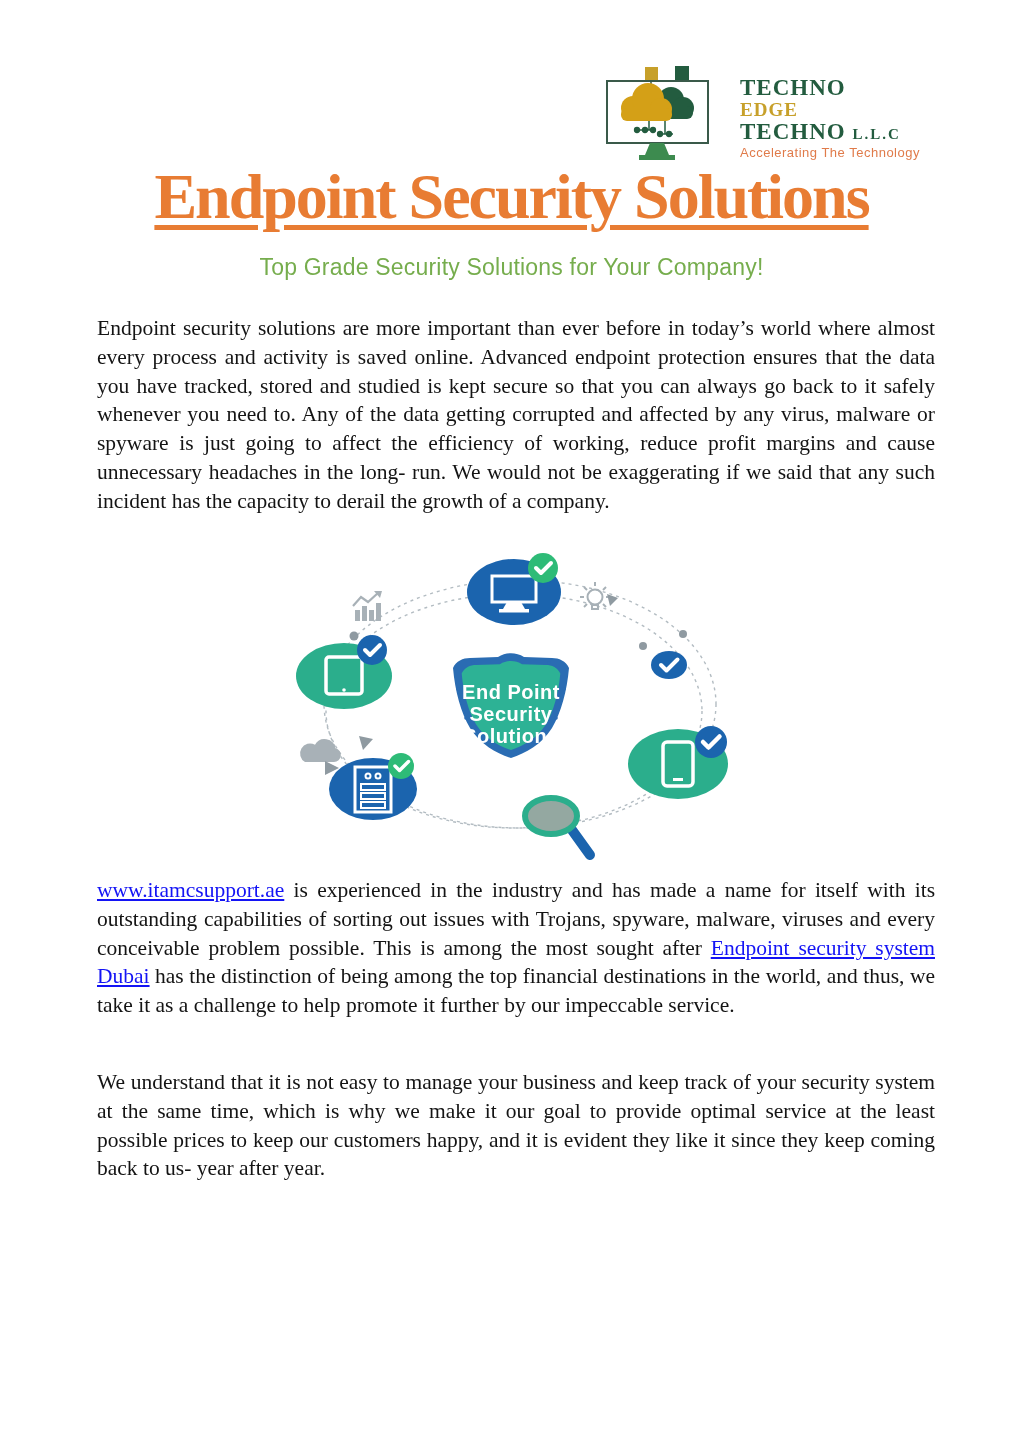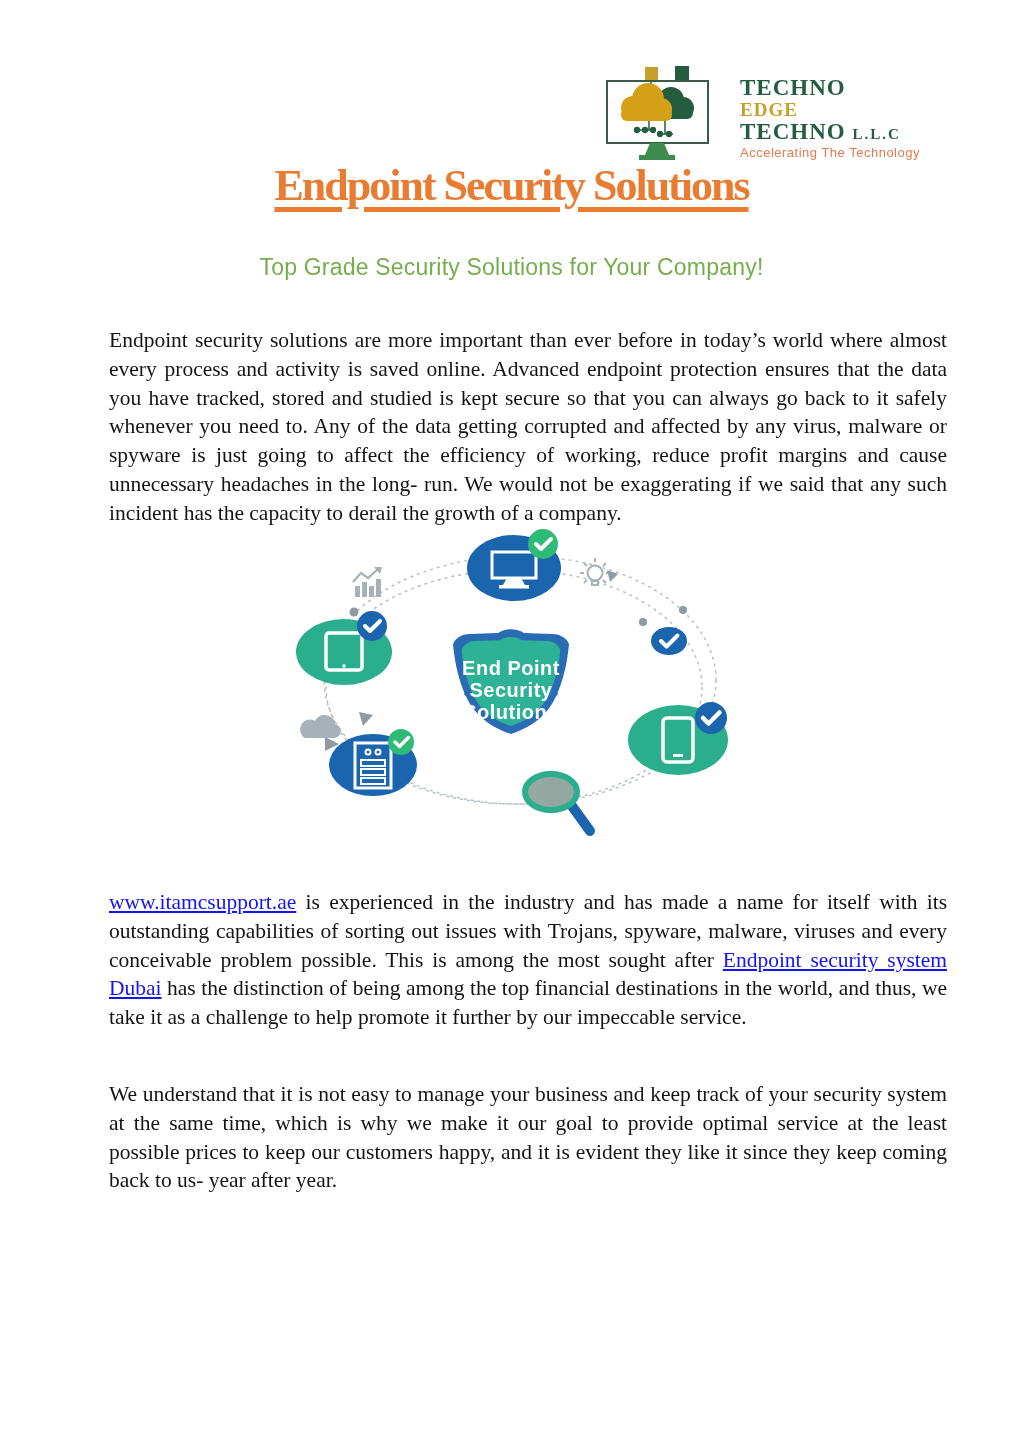"Endpoint Security Solutions" .title { font-size: 44px -> 64px }
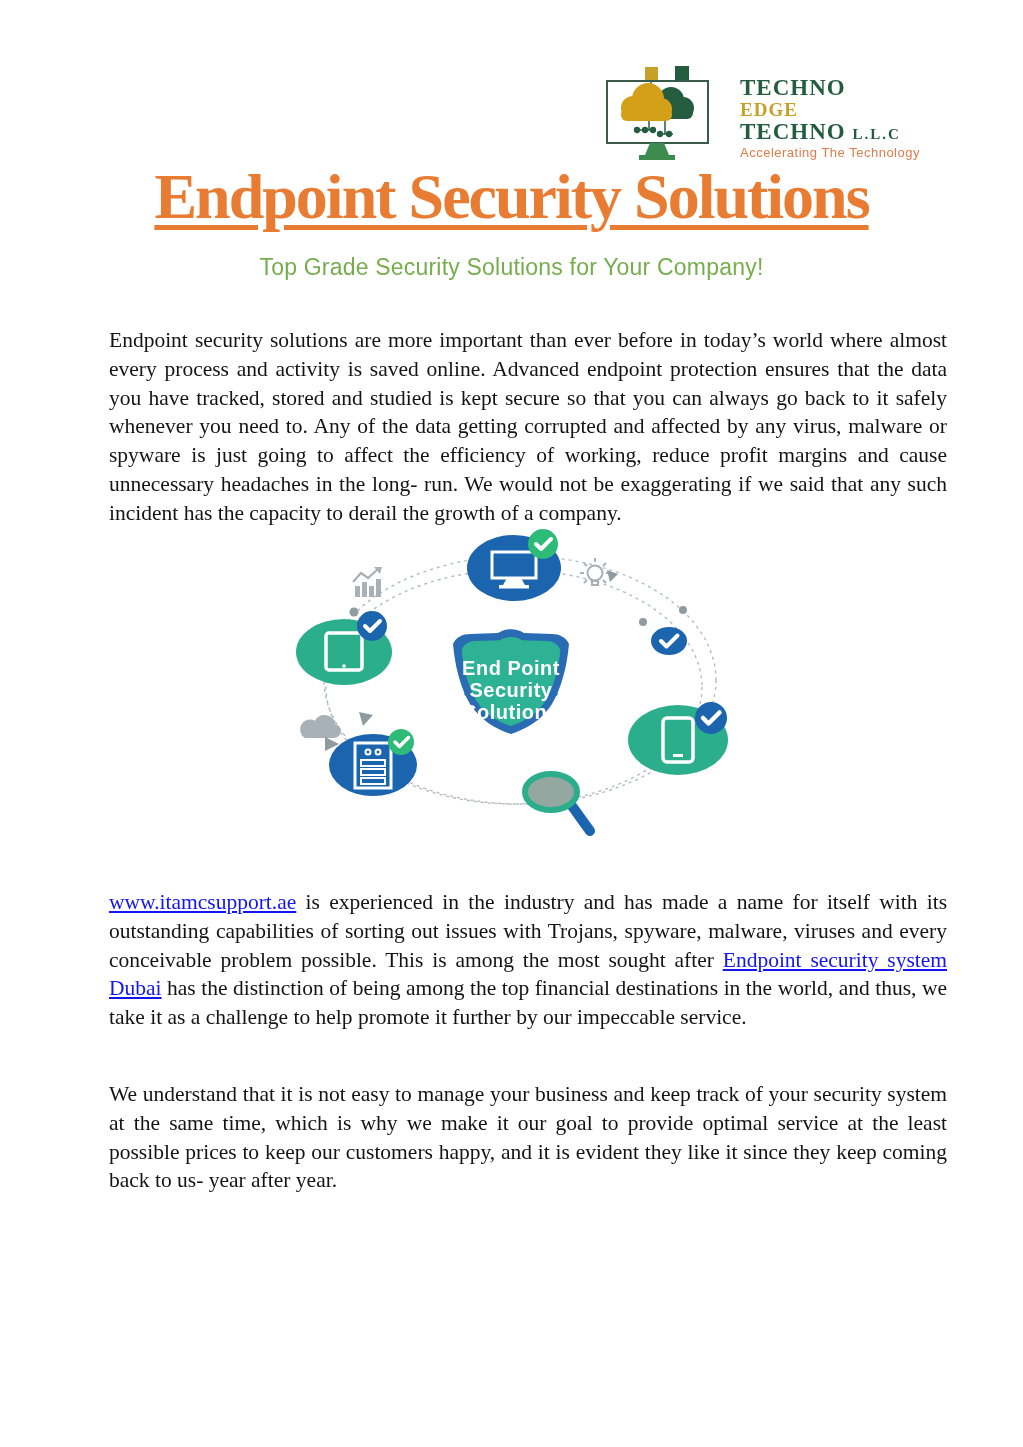"Endpoint security solutions are more" .para { margin: 16px -> 4px }
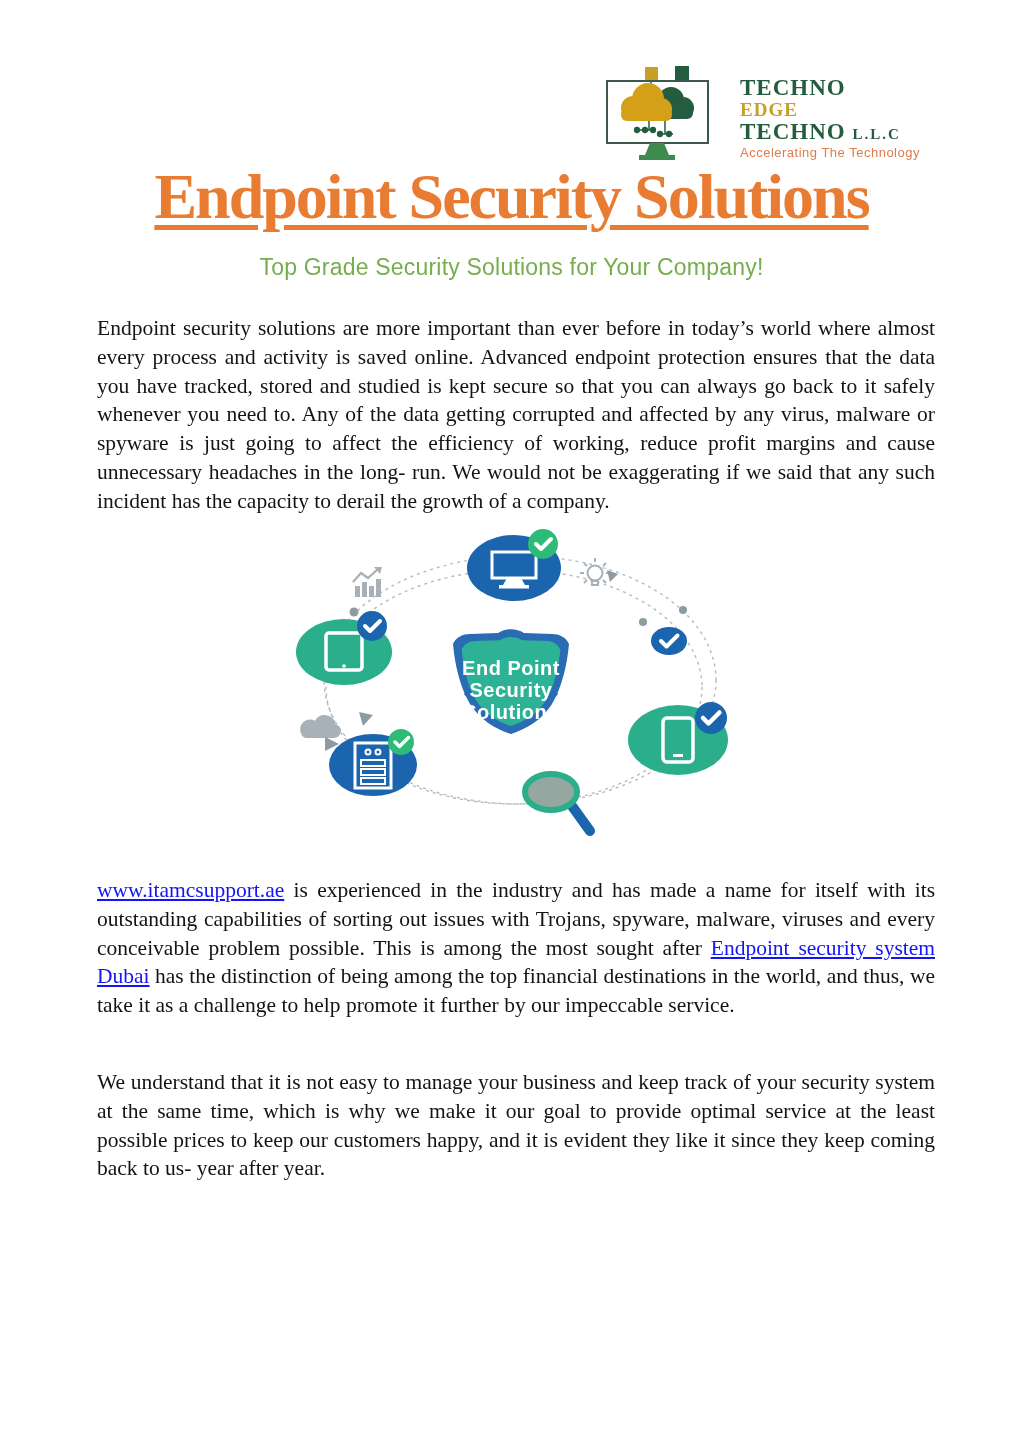"End Point" .illus { top: 522px -> 546px }
